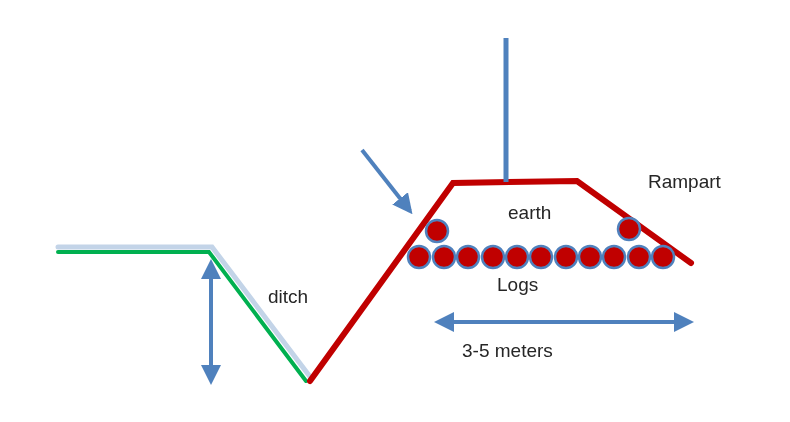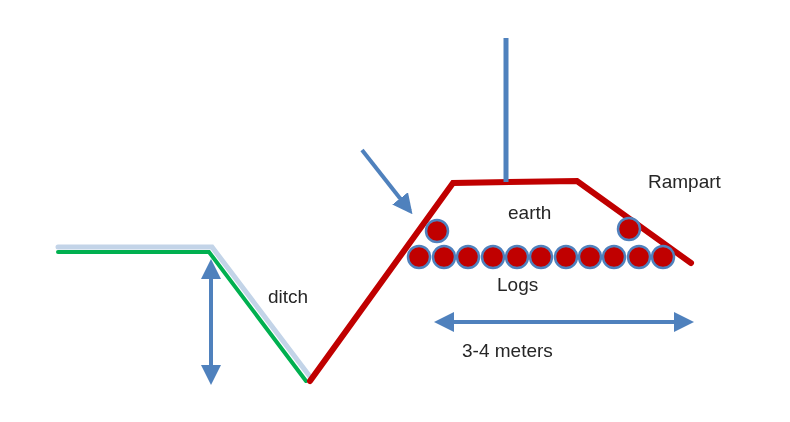"3-4 meters" div.lbl { text: 3-4 -> 3-5 }
